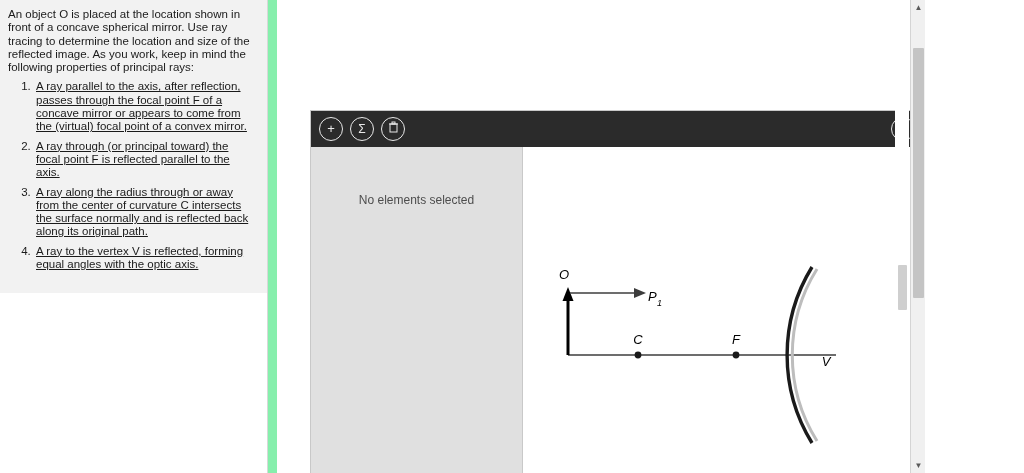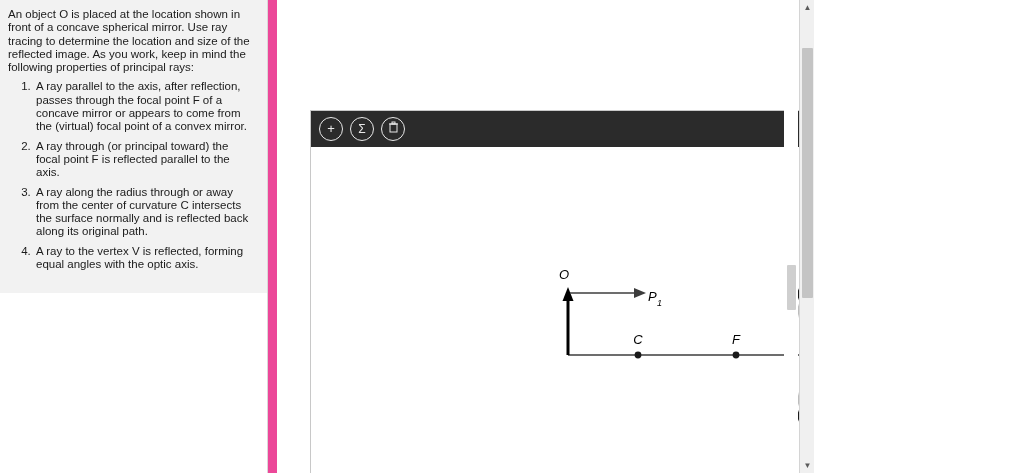"An object O is placed" #page { background: #ec4899 -> #86efac; padding-left: none -> 25px; width: 814px -> 900px }
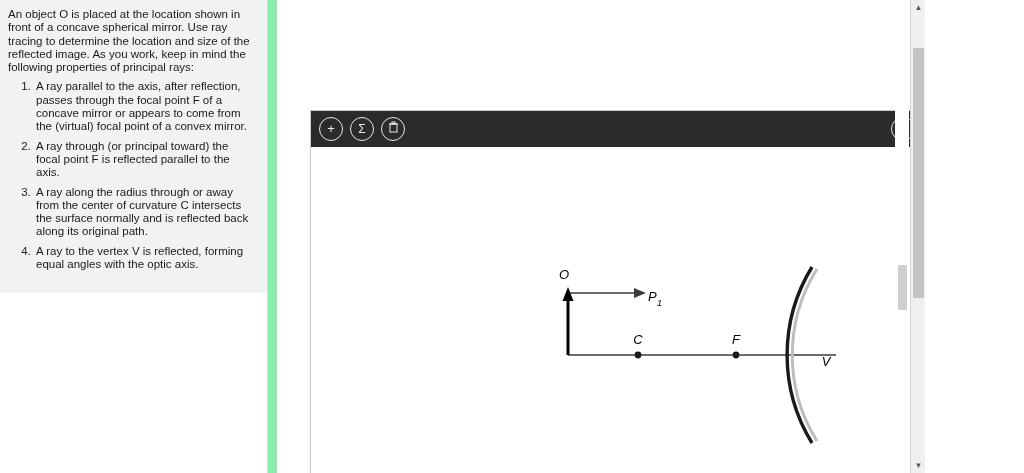"A ray parallel to the" .left-panel ol li { text-decoration: none -> underline }
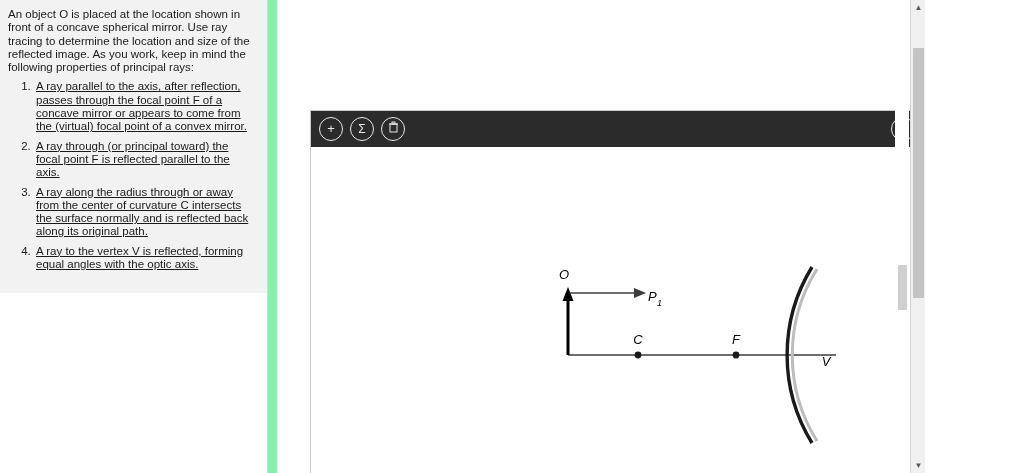"No elements selected" div.side-panel { html: none -> <div> <div>No elements selected</div> </div> }
